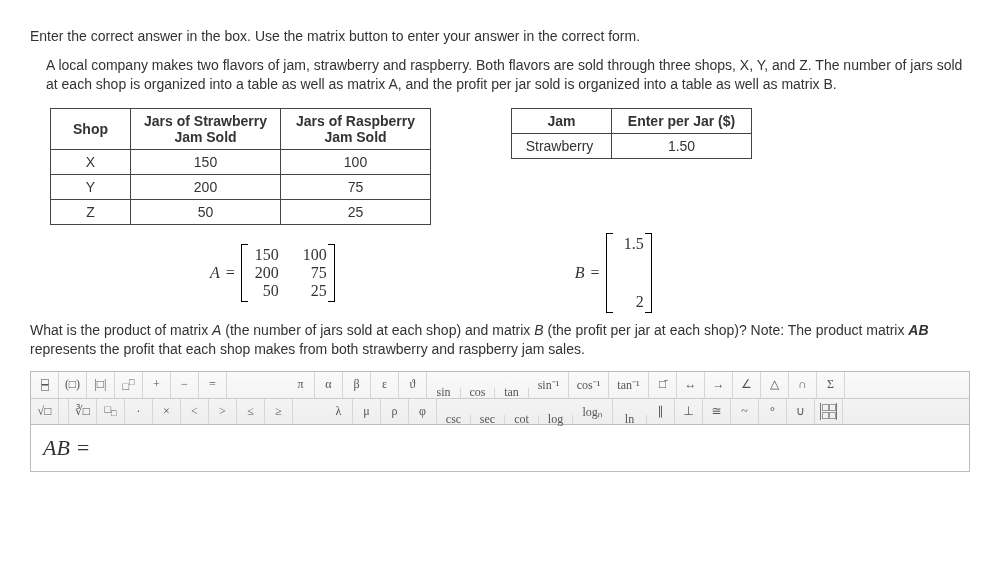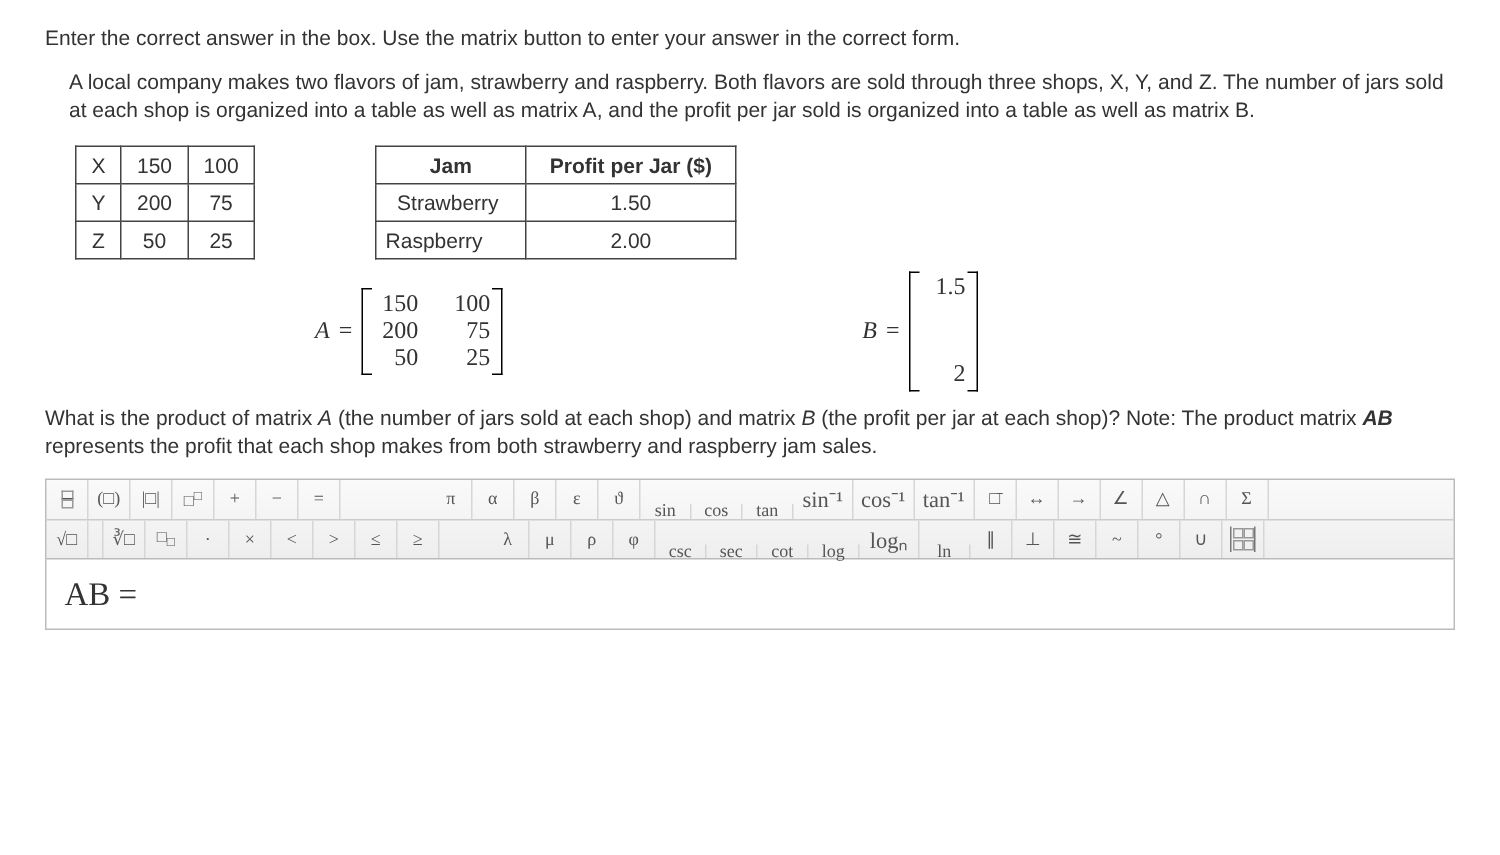"Enter the correct answer in" .instr { margin: 9px 0 12px 0 -> 20px 0 12px 0 }
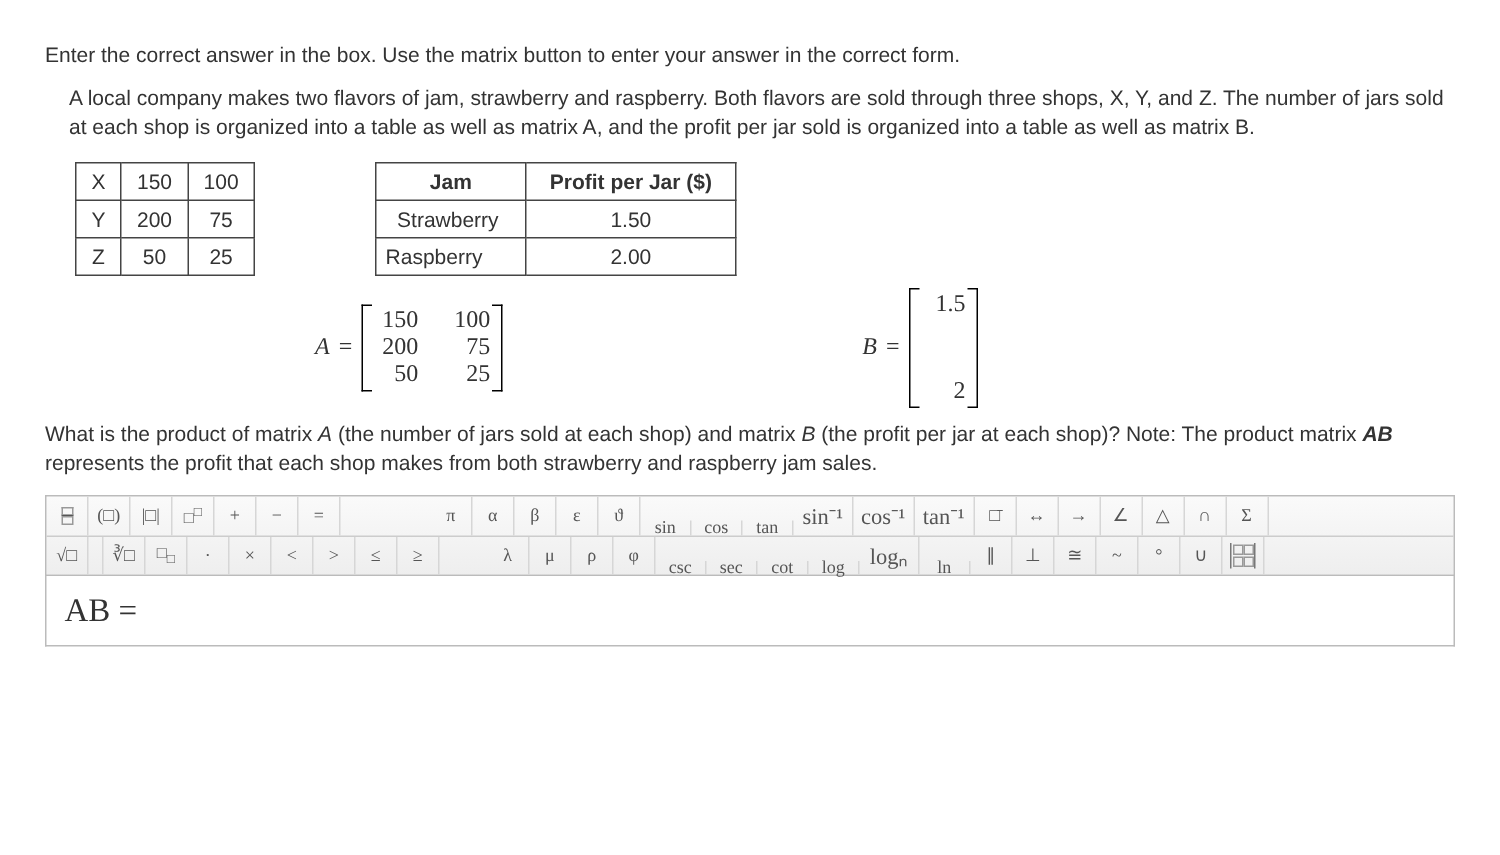"Shop" tr { html: none -> <tr> <th>Shop</th> <th>Jars of Strawberry<br>Jam Sold</th> <th>Jars of Raspberry<br>Jam Sold</th> </tr> }
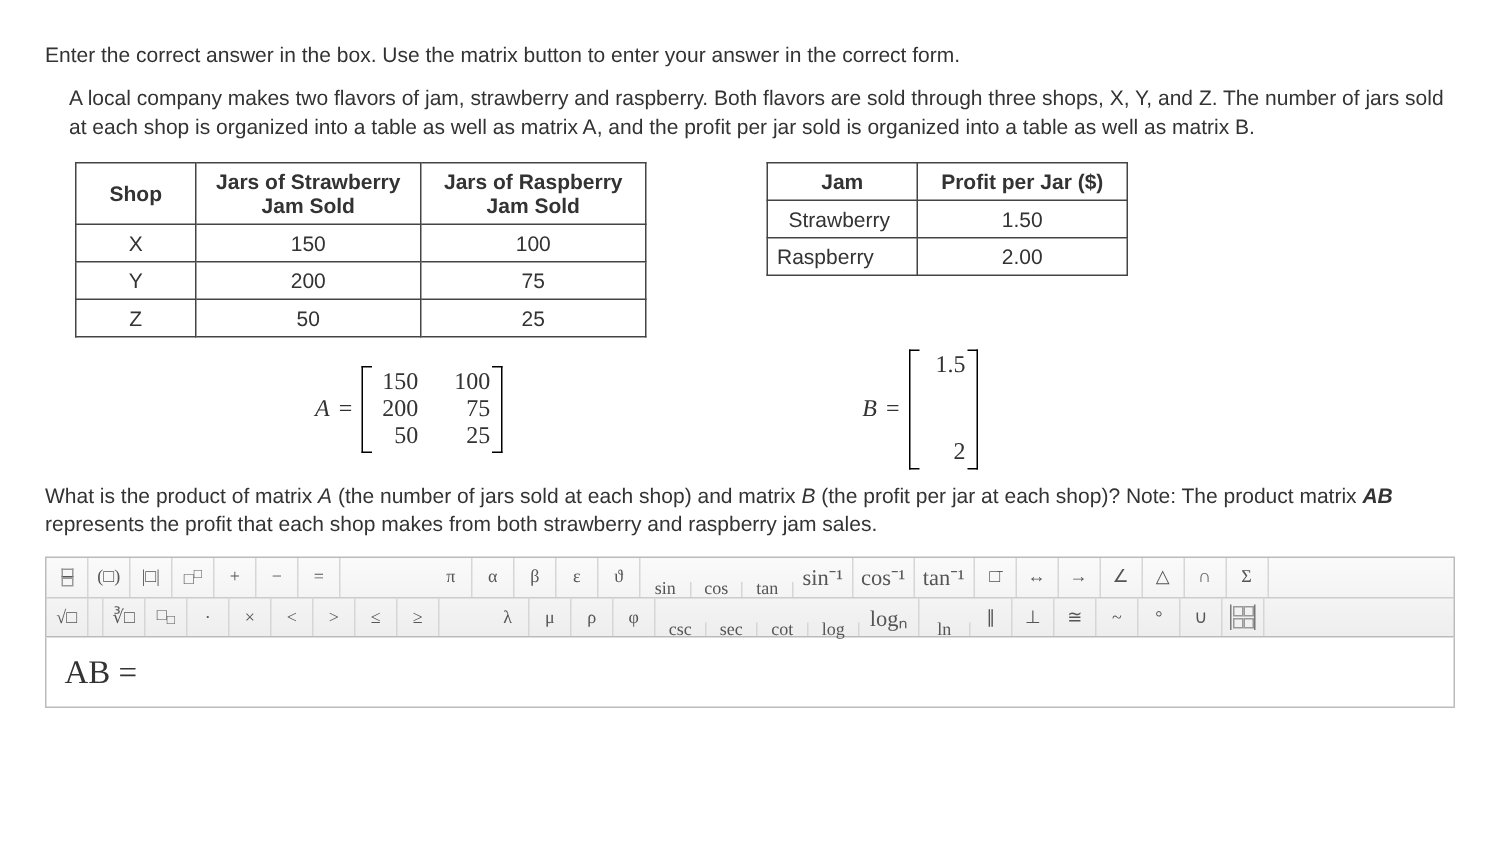"Profit per Jar ($)" th { text: Profit -> Enter }
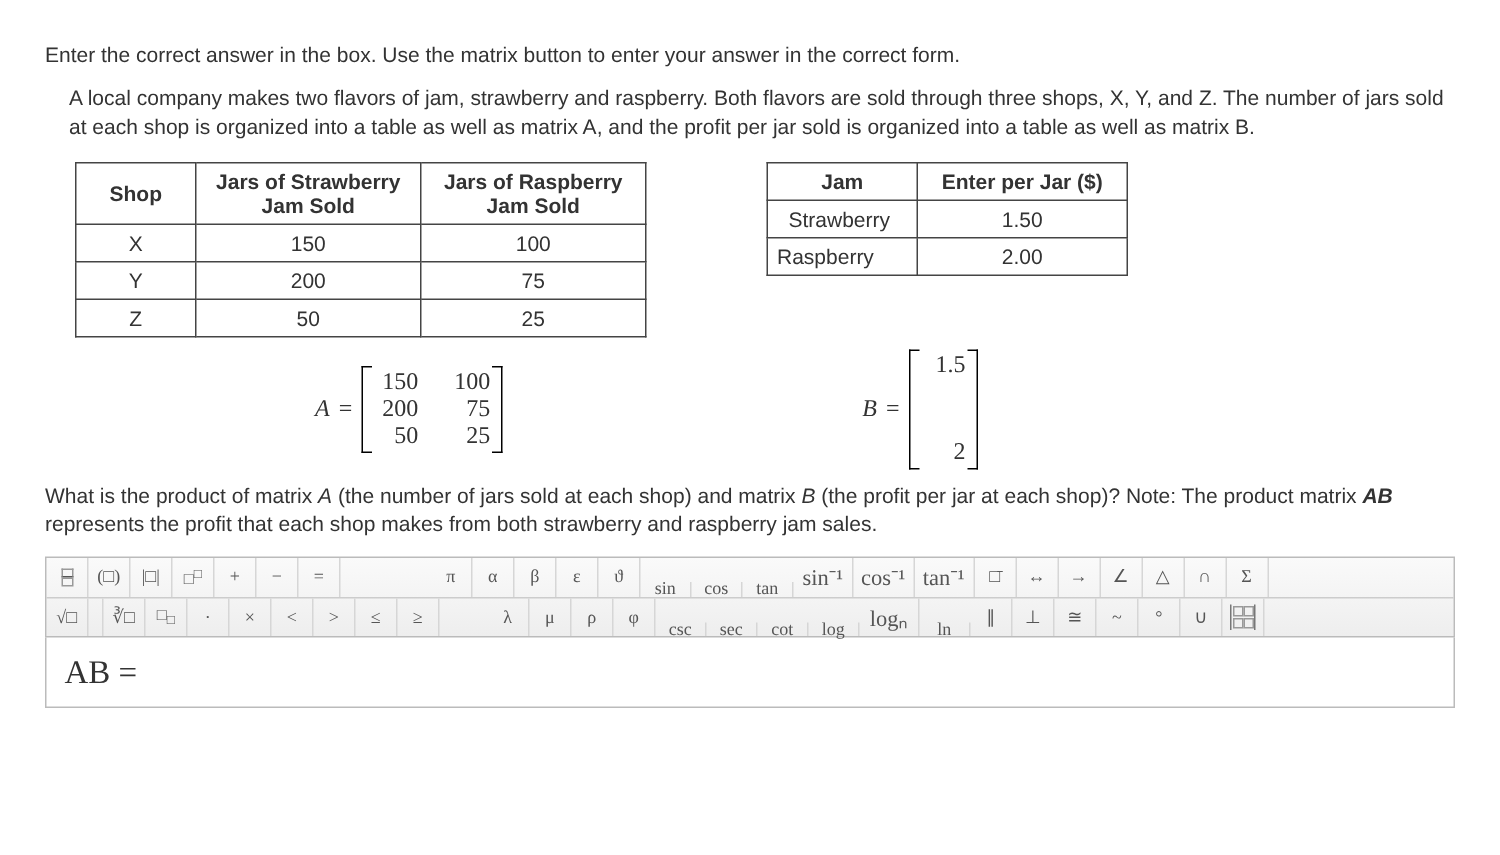"Raspberry" tr { html: <tr> <td>Raspberry</td> <td>2.00</td> </tr> -> none }
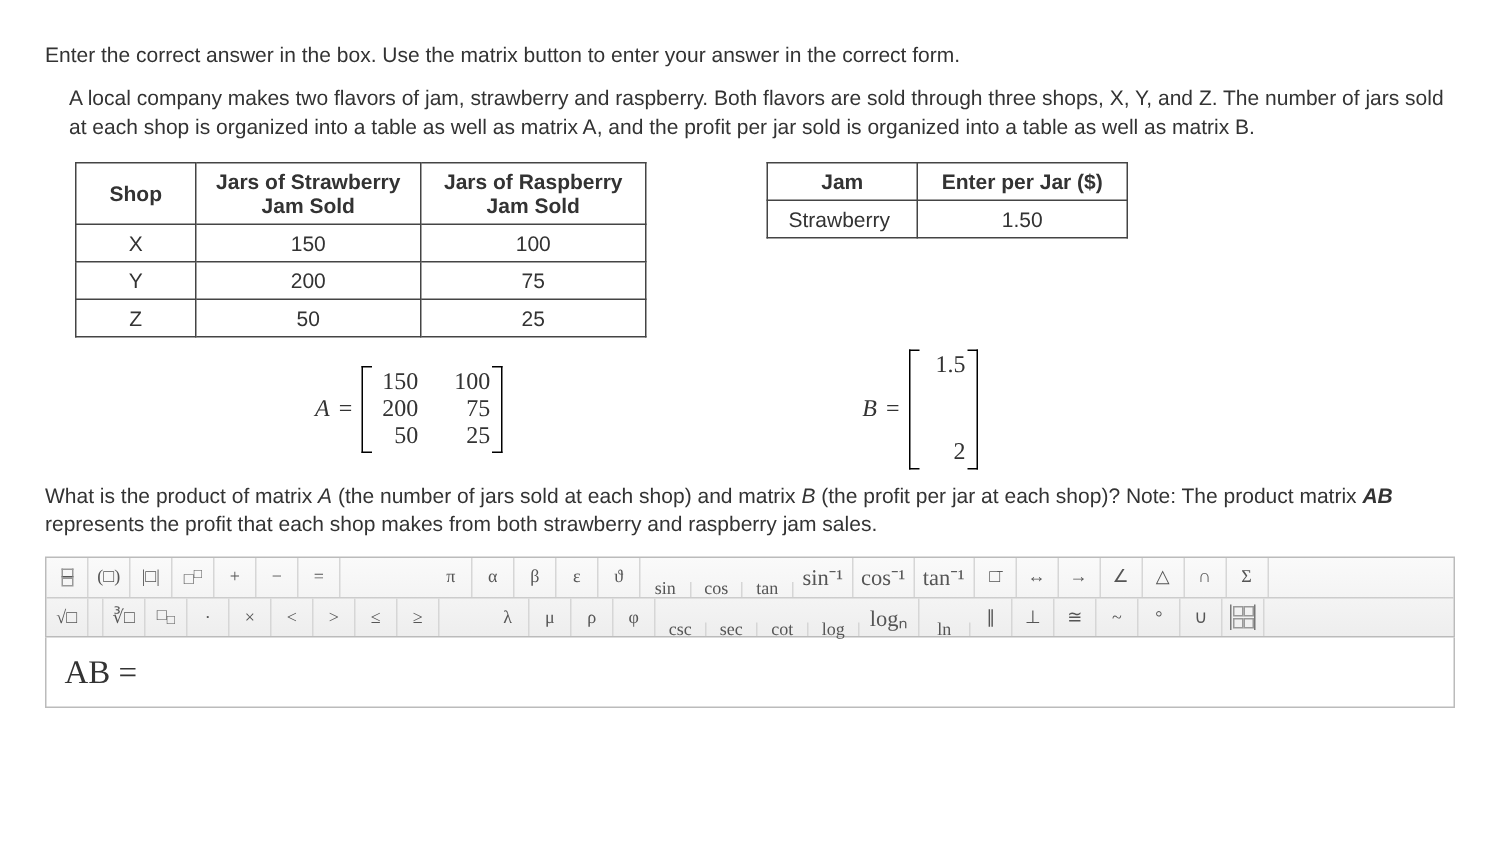"sin⁻¹" .tb-btn.small { font-size: 15px -> 12px }
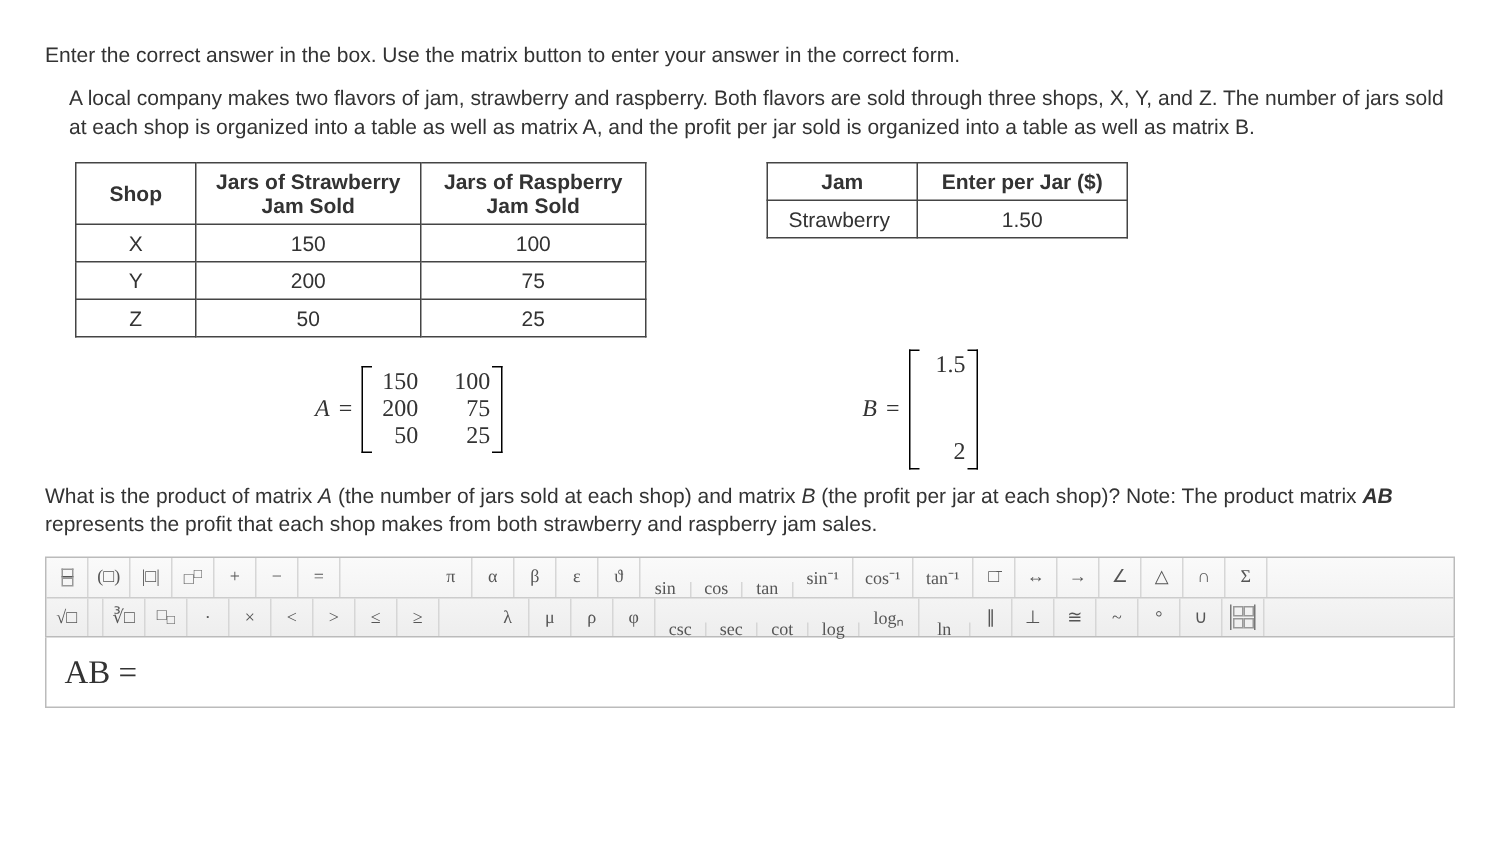"AB =" .answer-box { font-style: none -> italic }
